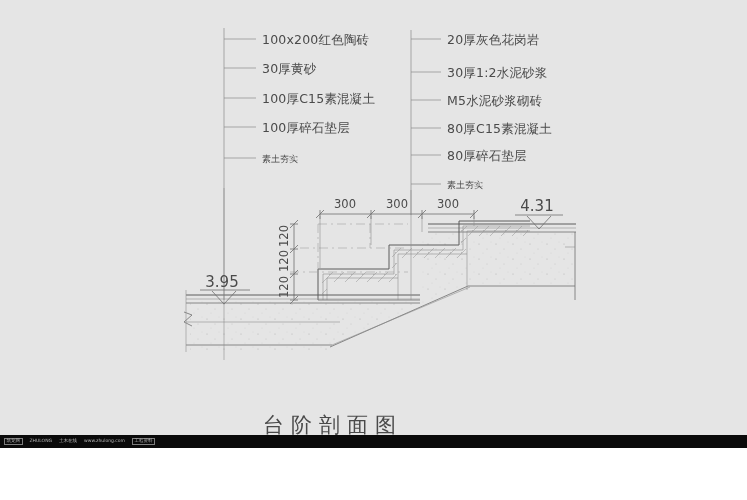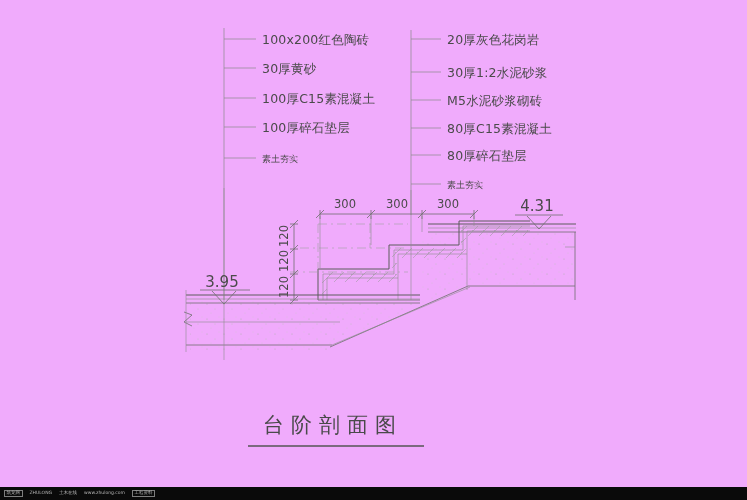"100x200红色陶砖" #drawing-root { background: #f0abfc -> #e5e5e5; height: 500px -> 448px }
